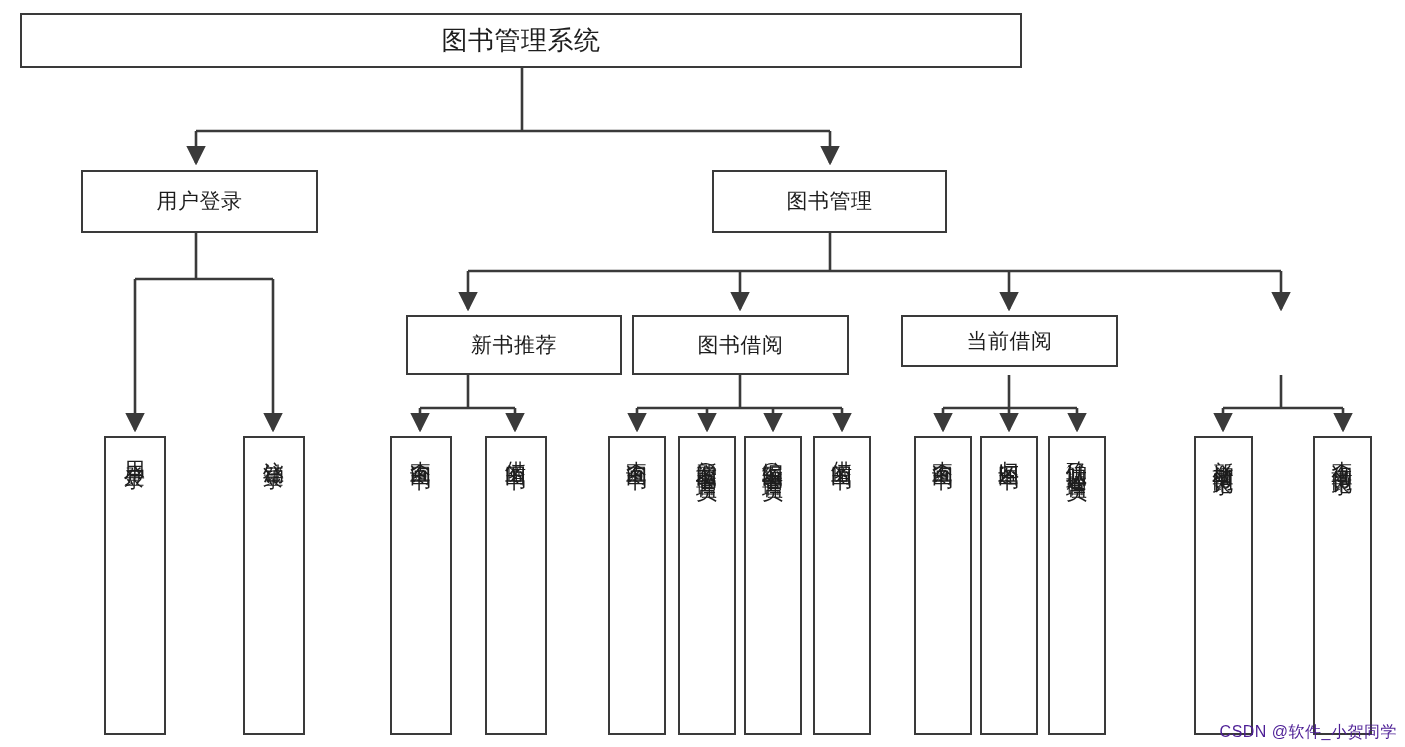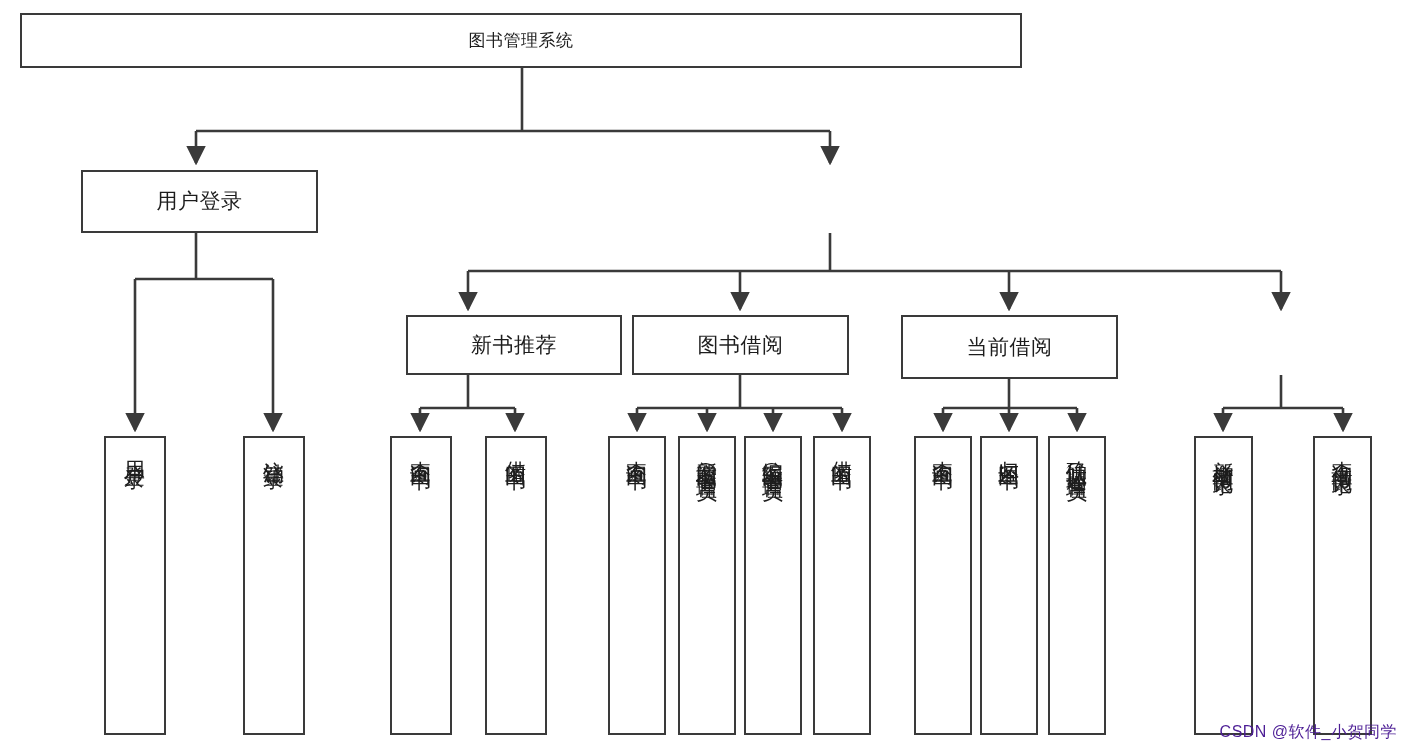"图书管理系统" .node.root { font-size: 17px -> 26px }
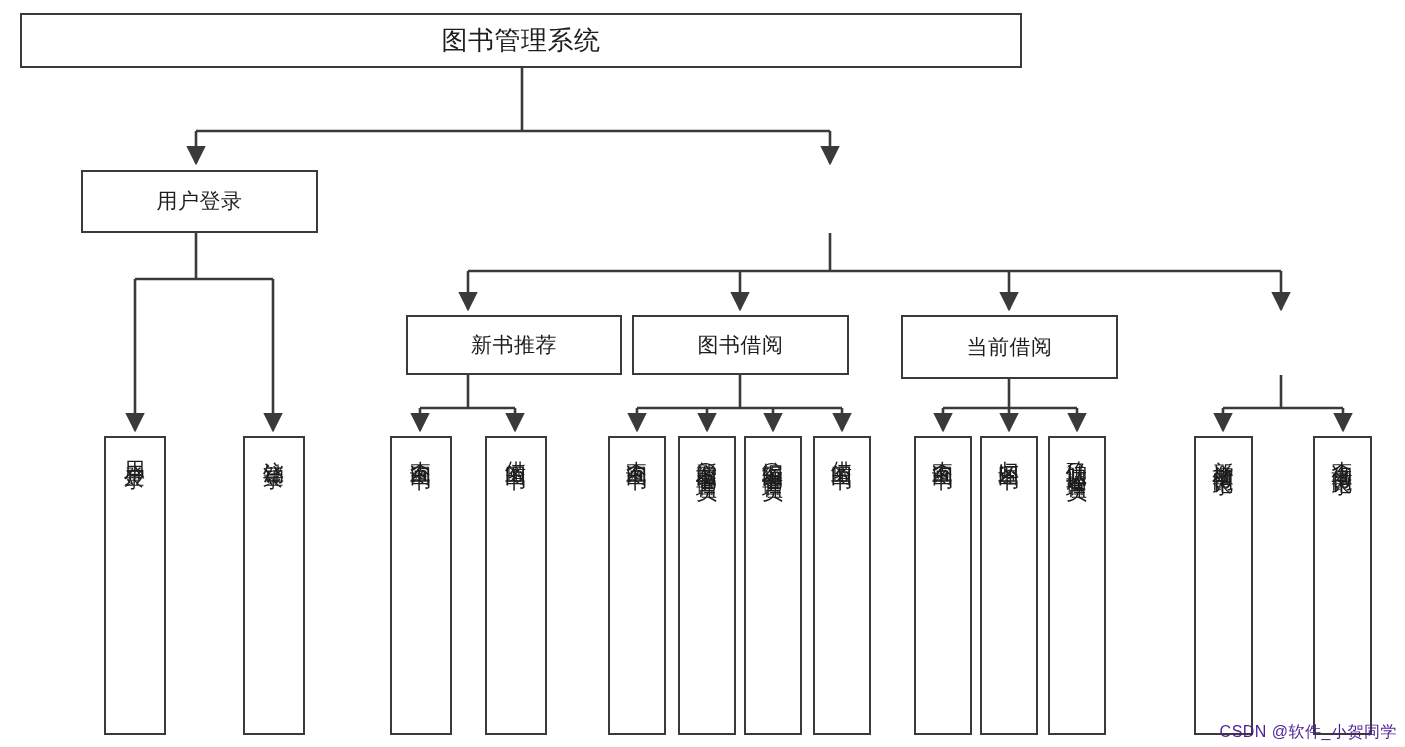"图书管理" div.node { html: none -> <div> <span>图书管理</span> </div> }
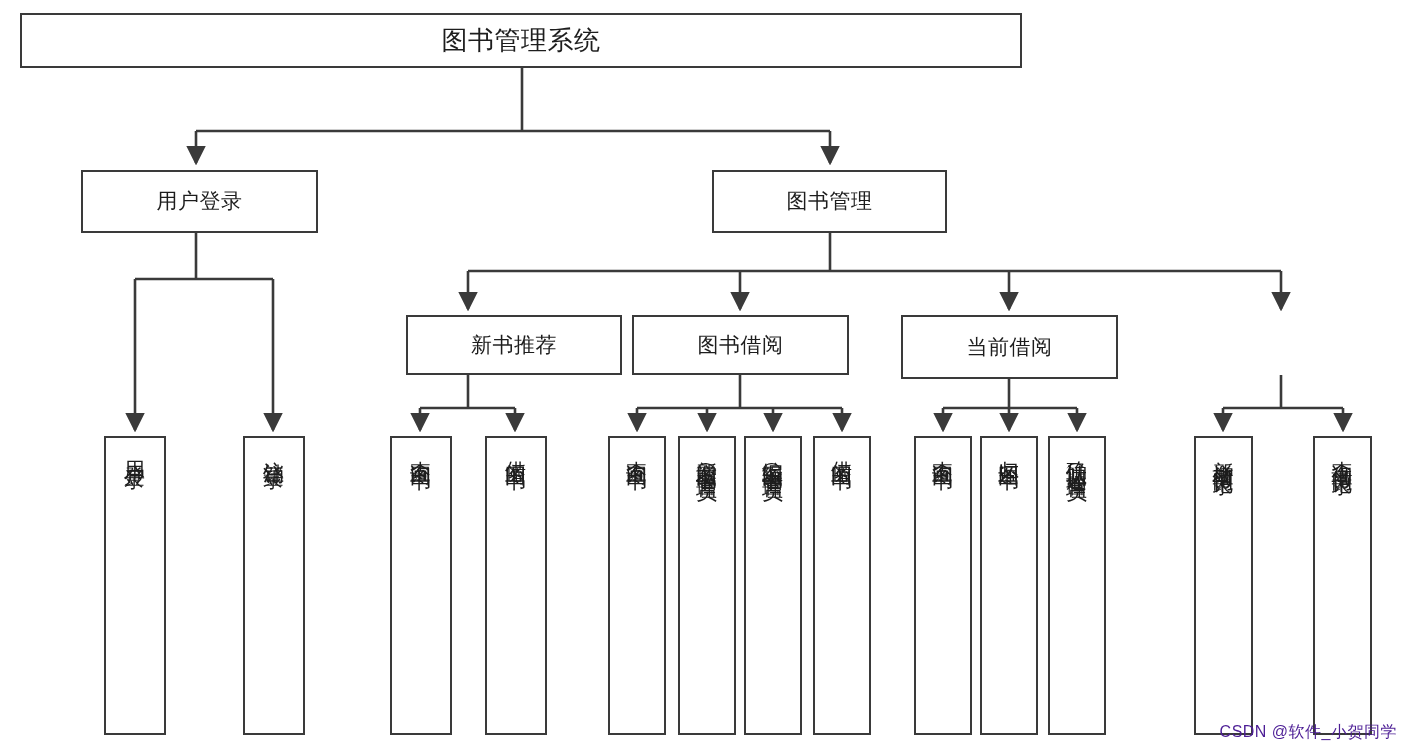"当前借阅" div.node { height: 64px -> 52px }
